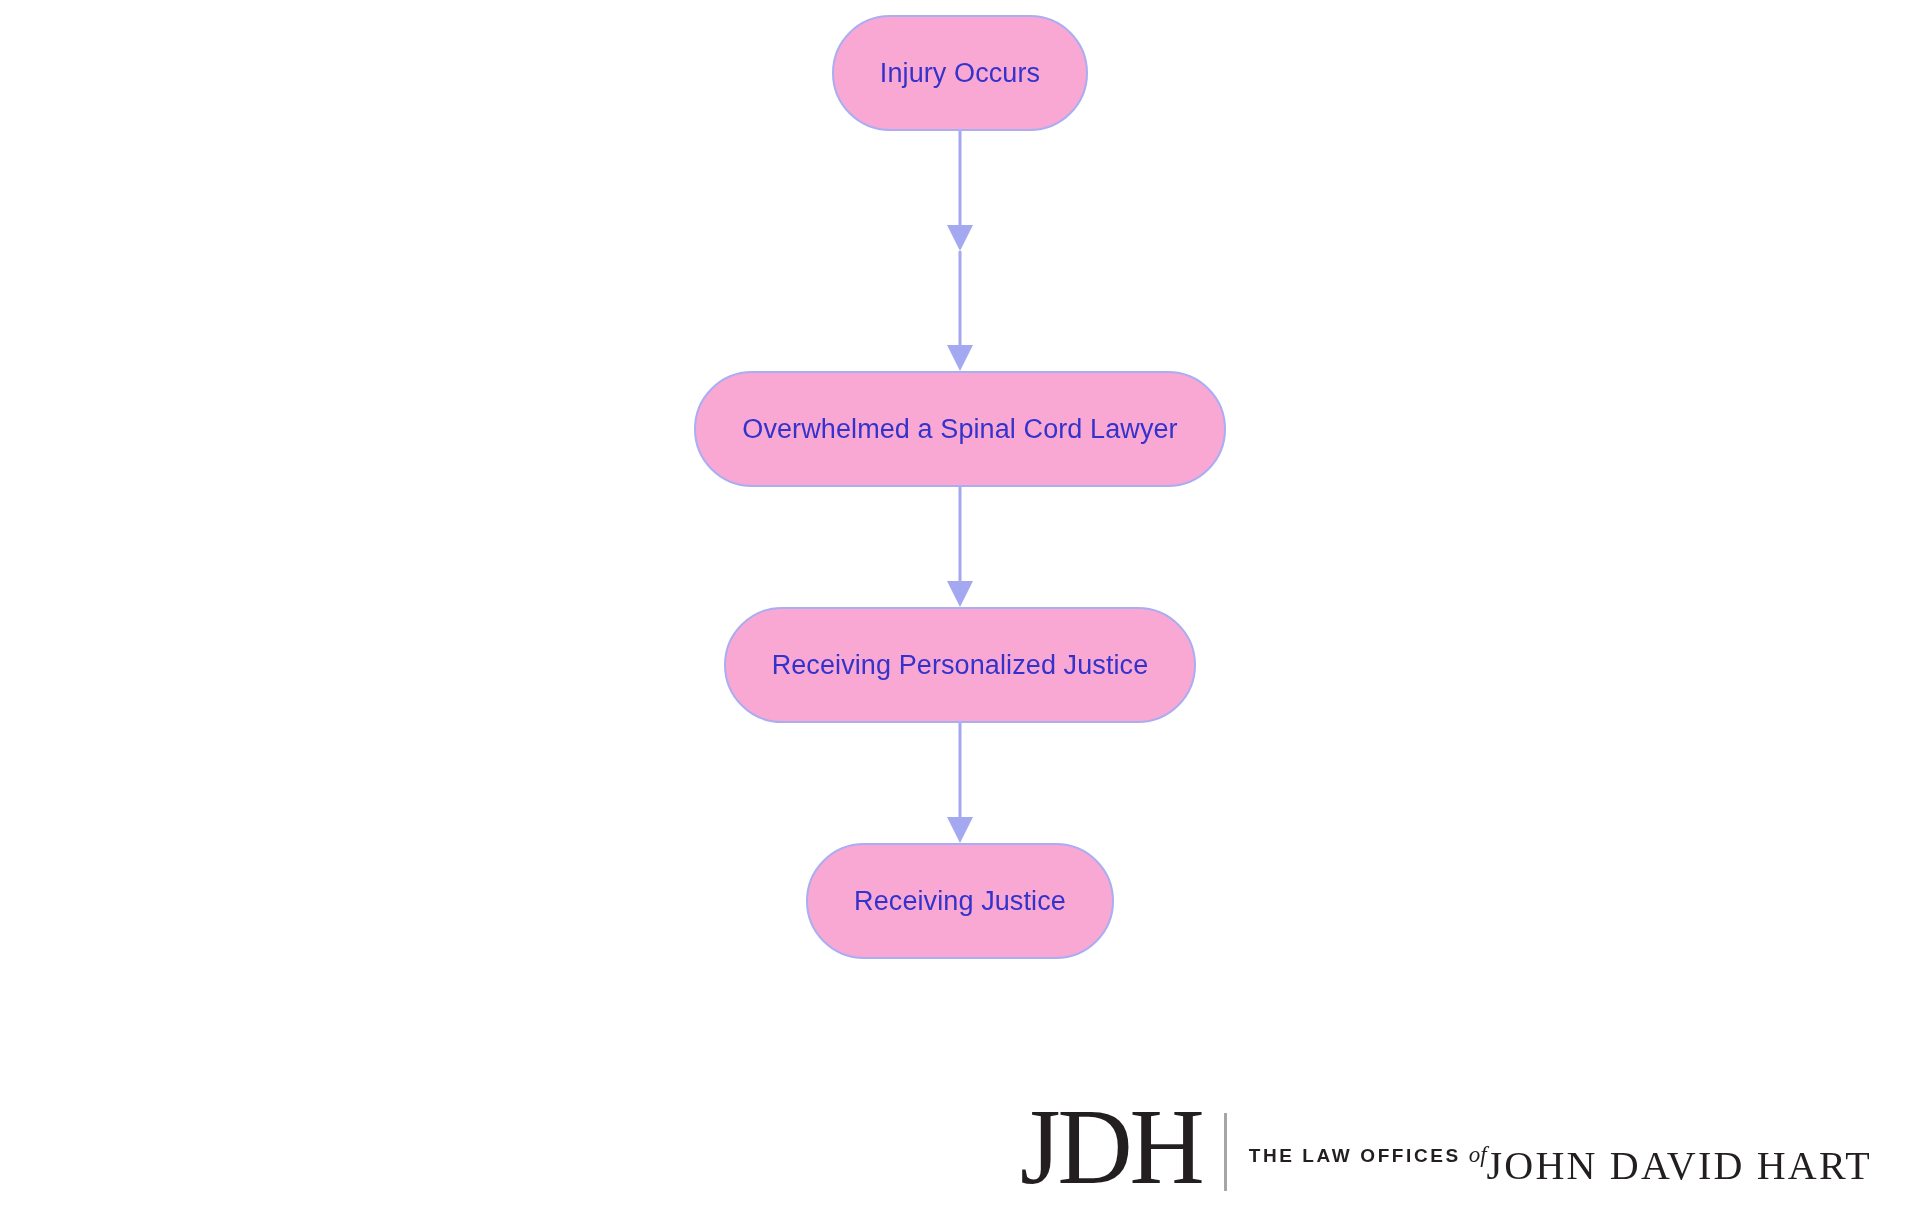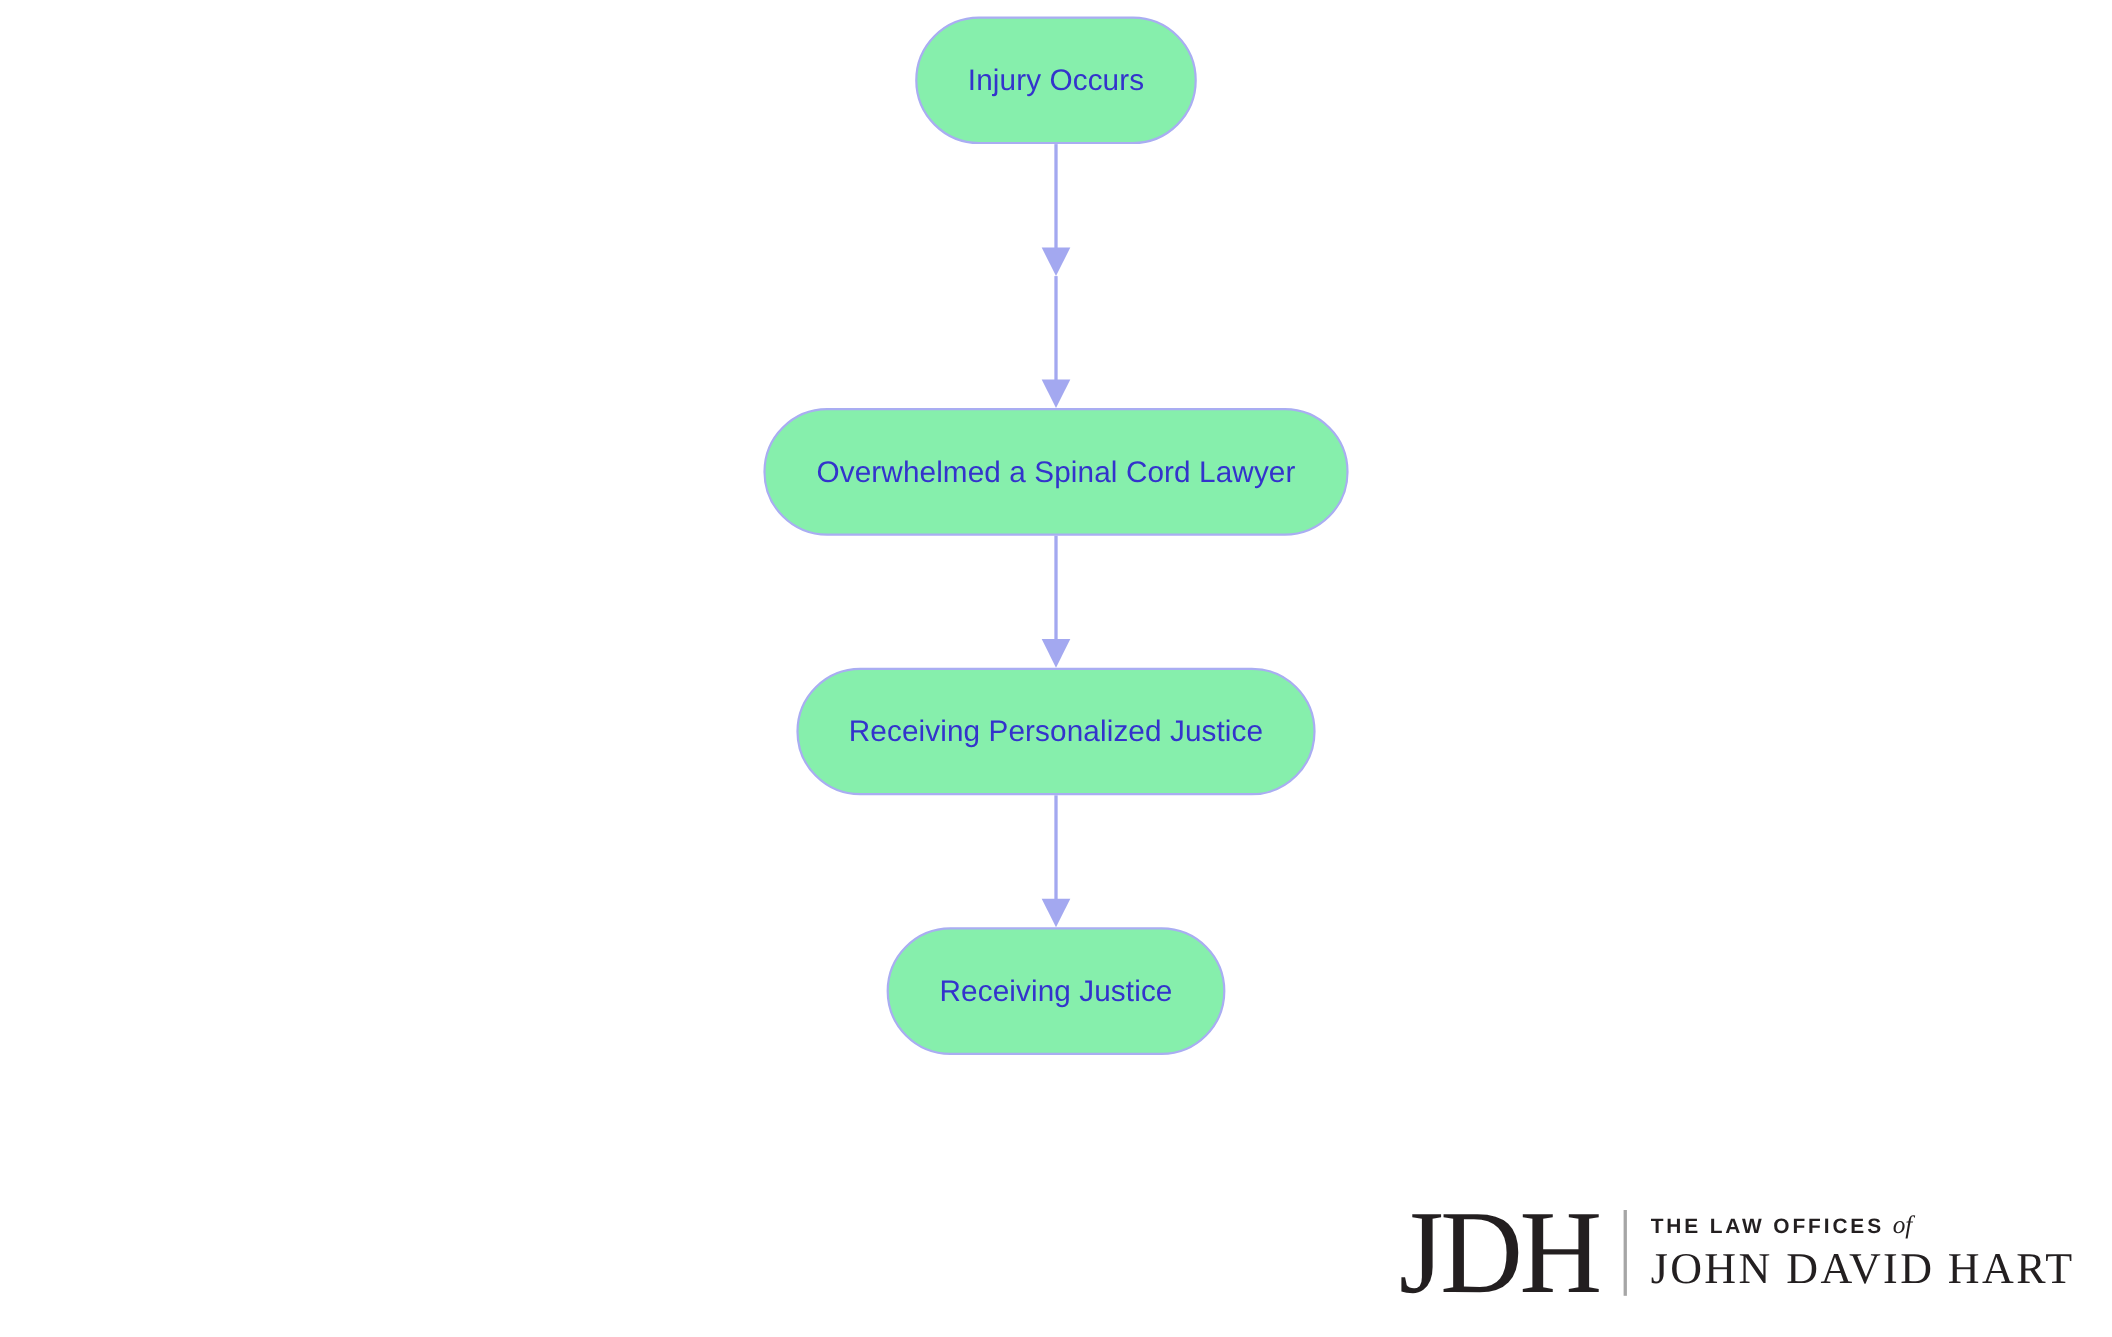"Injury Occurs" .node { background: #86efac -> #f9a8d4 }
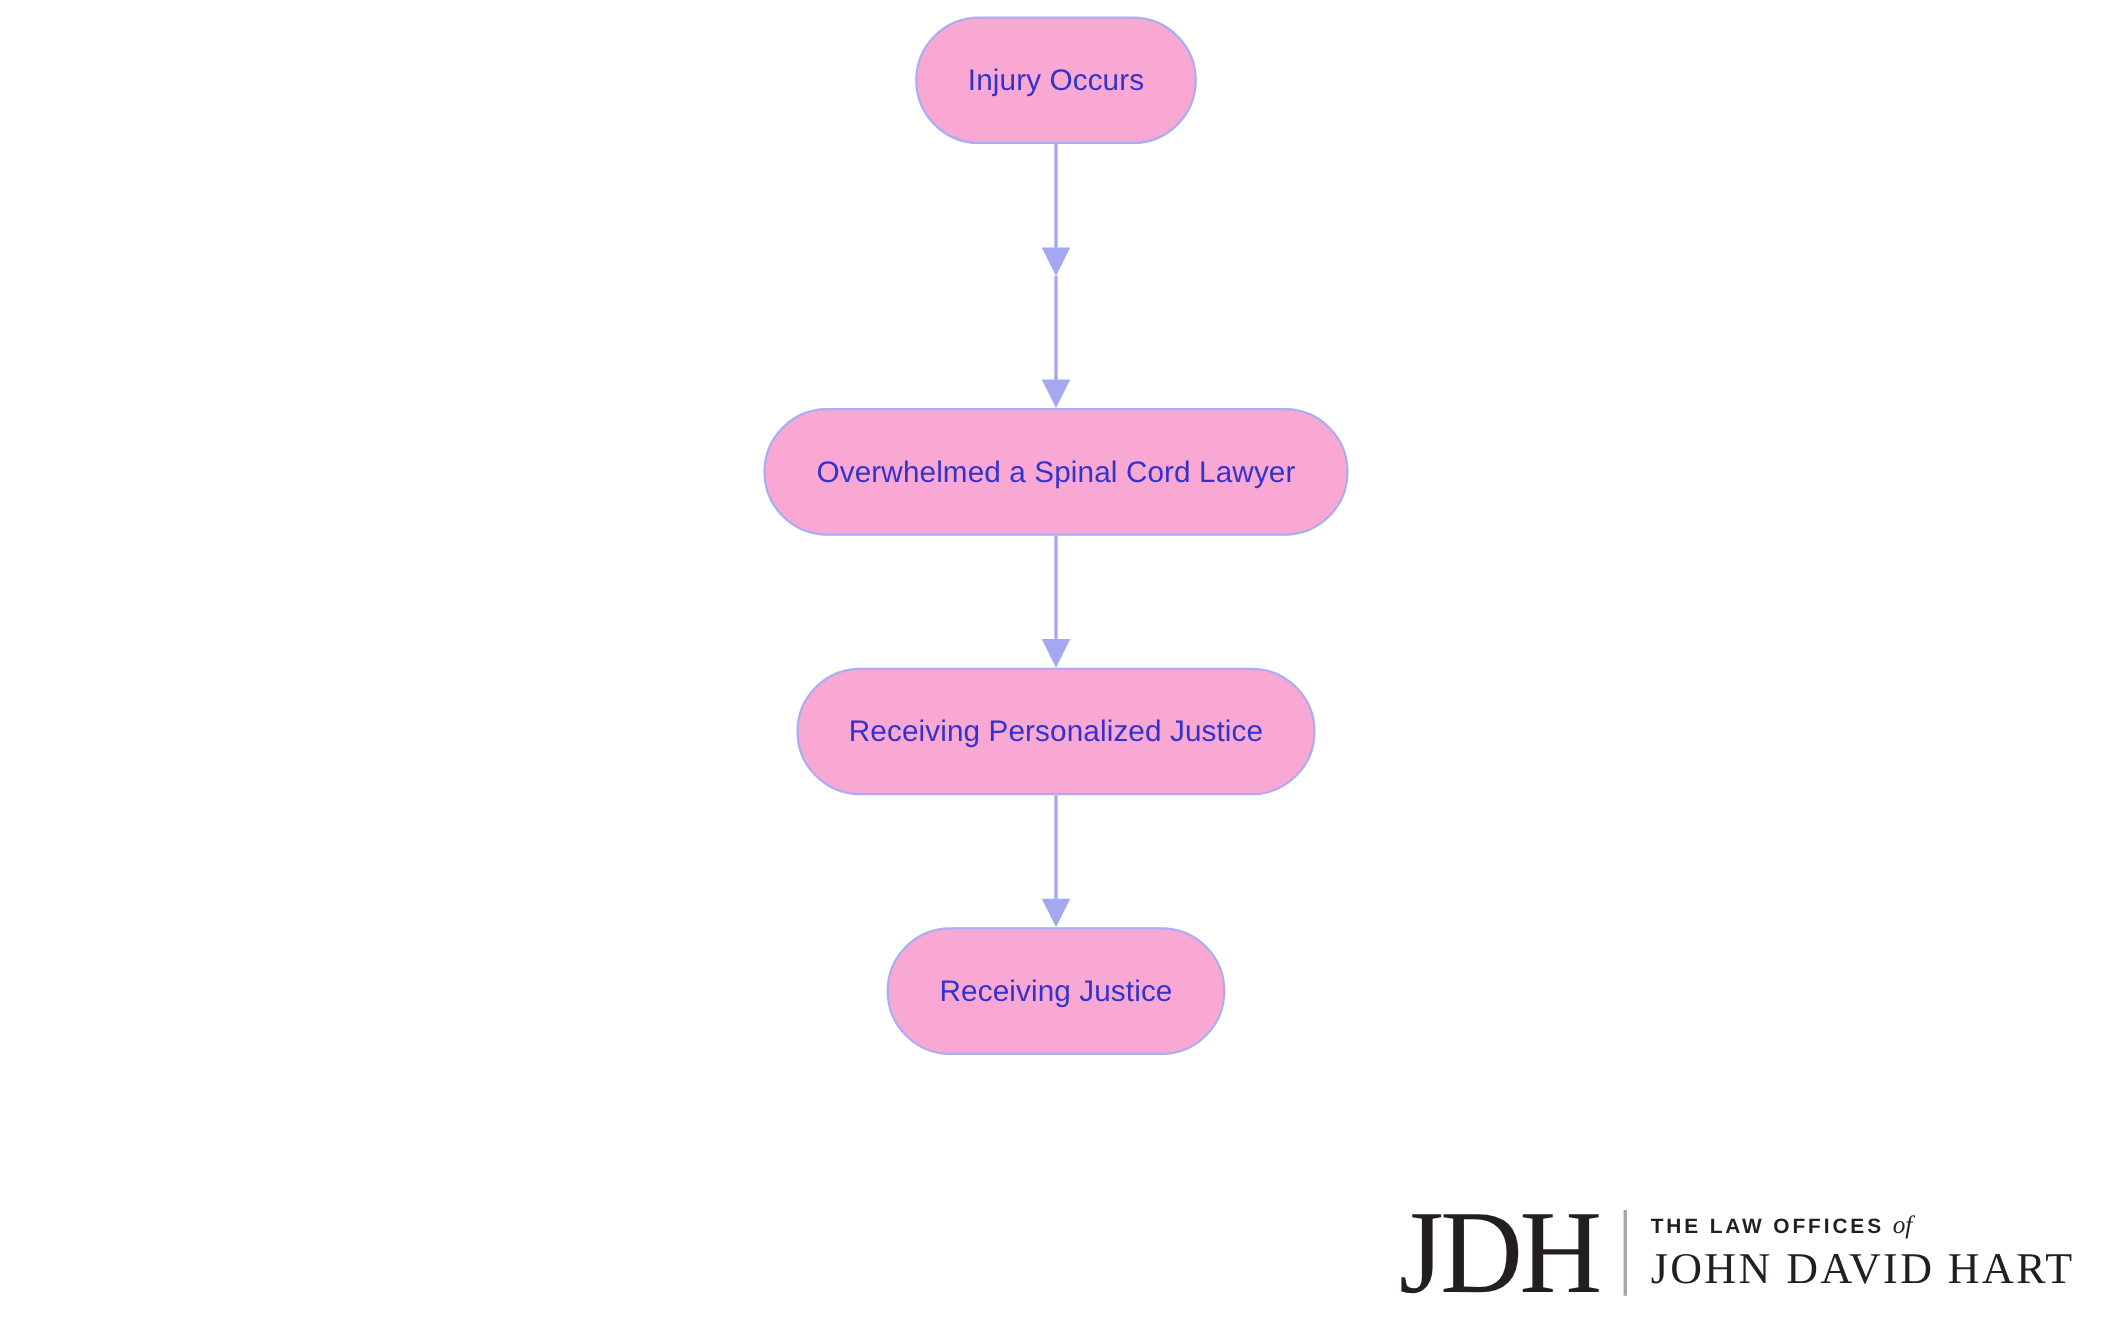"JDH" #logo { align-items: center -> flex-end; right: 34px -> 48px }
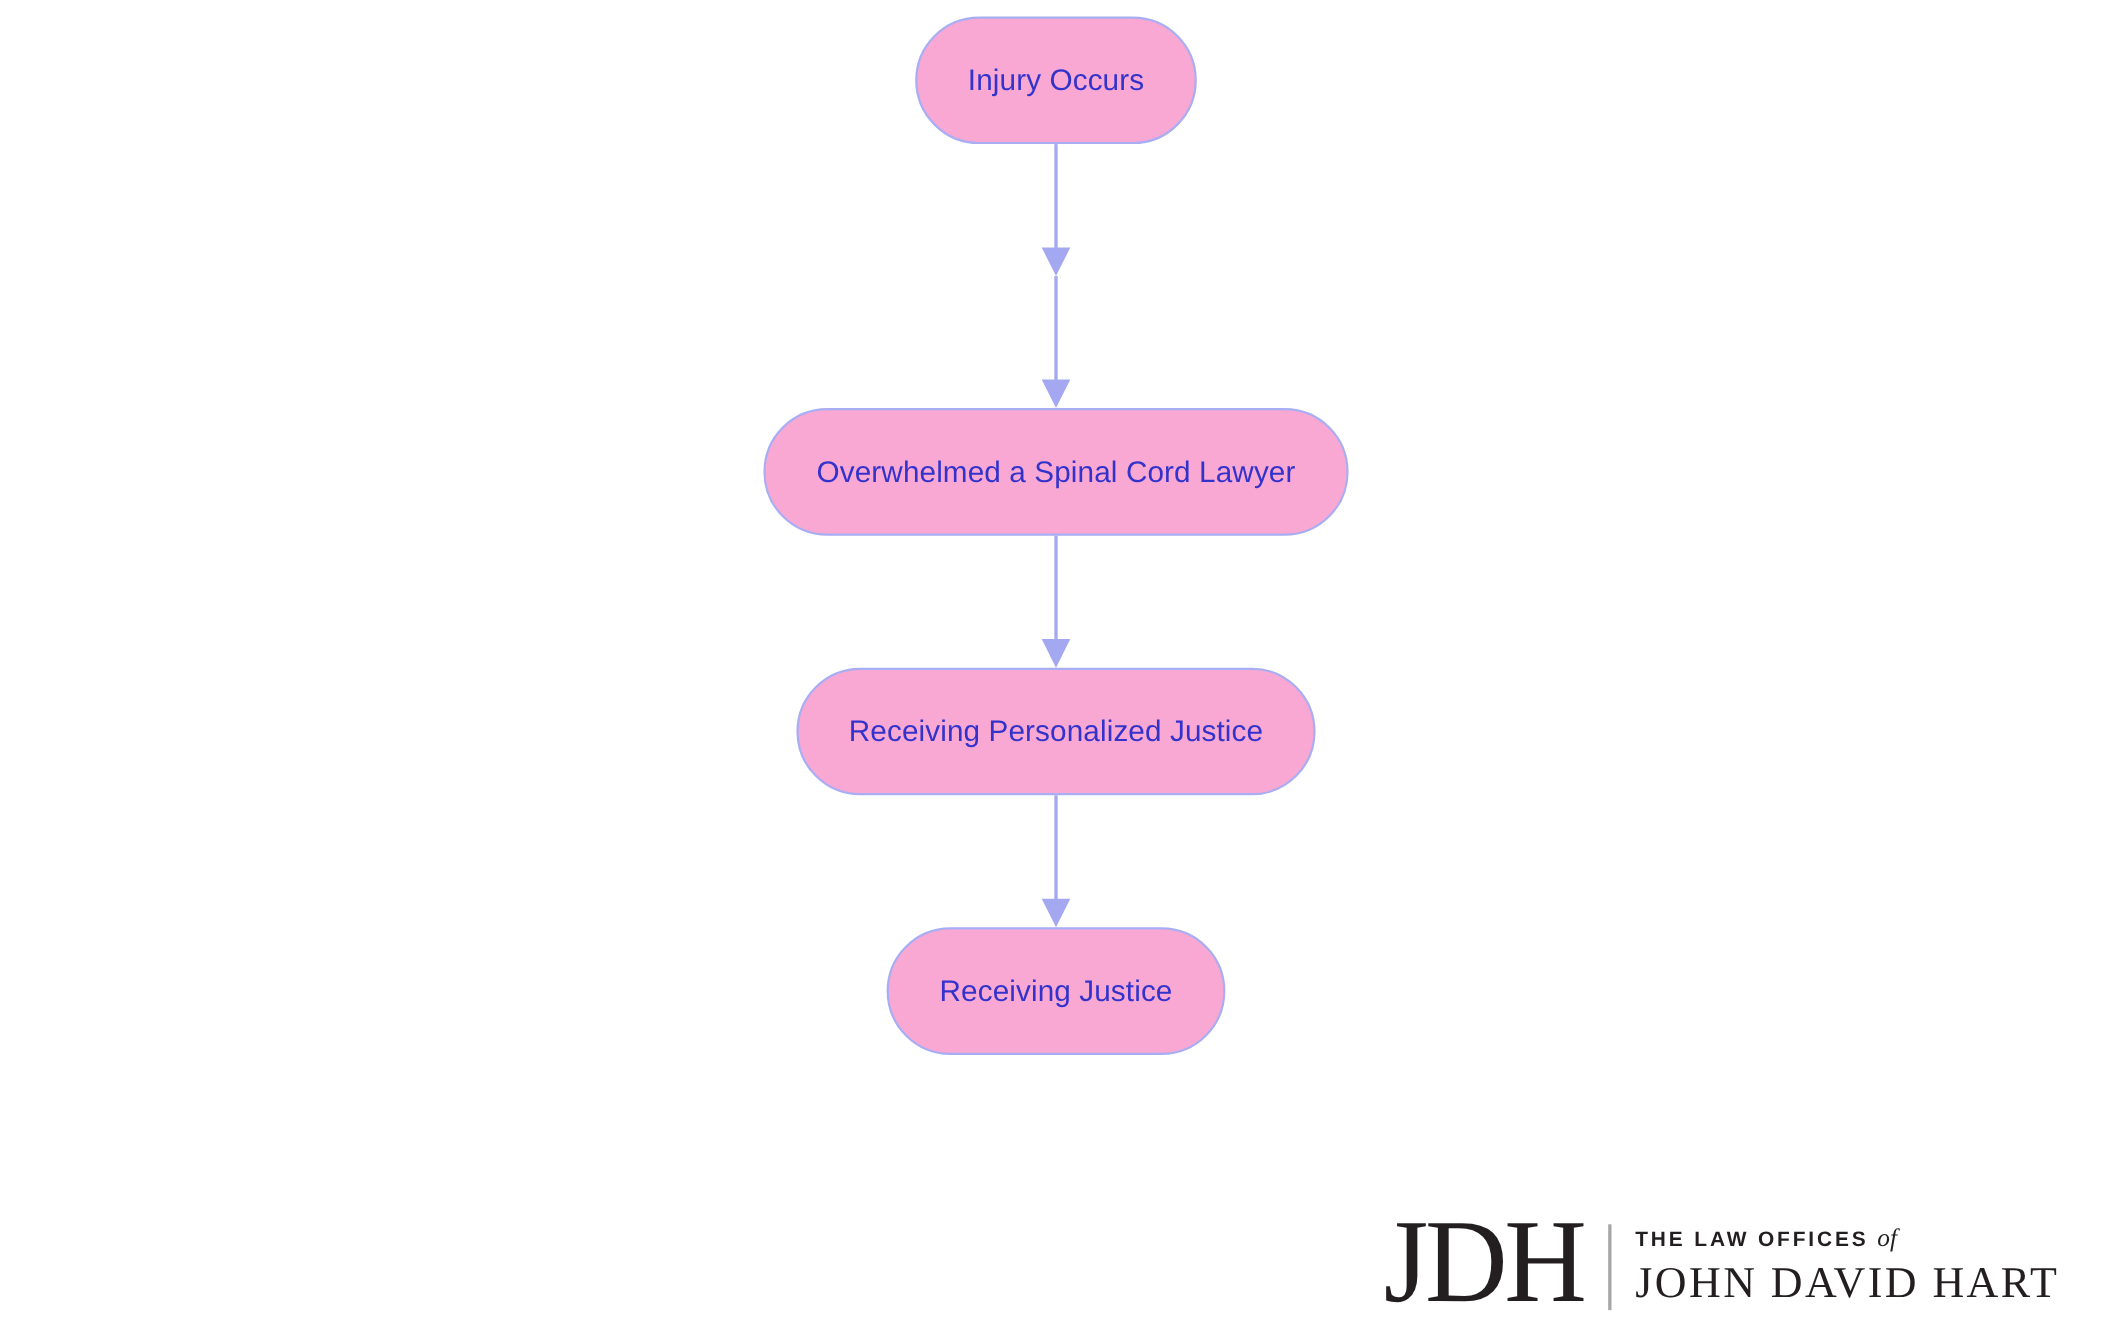"THE LAW OFFICES of" .logo-words { flex-direction: column -> none }
